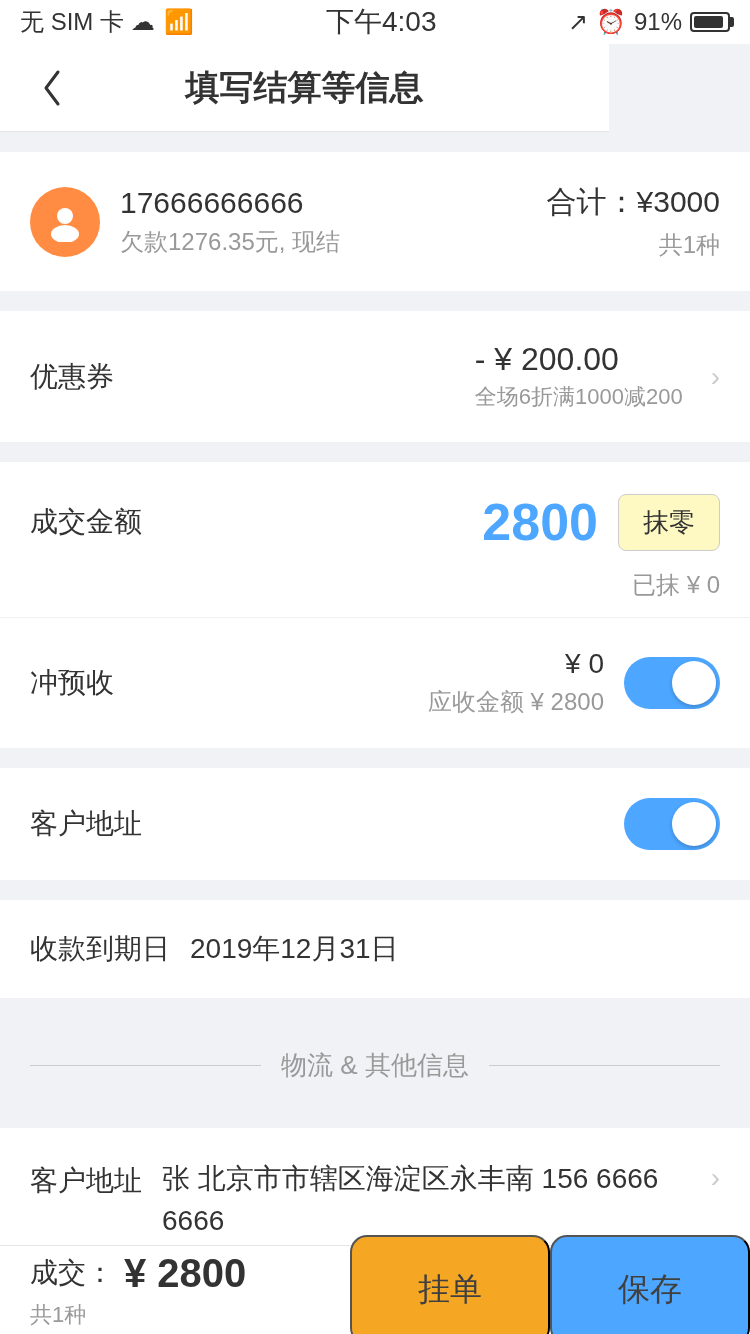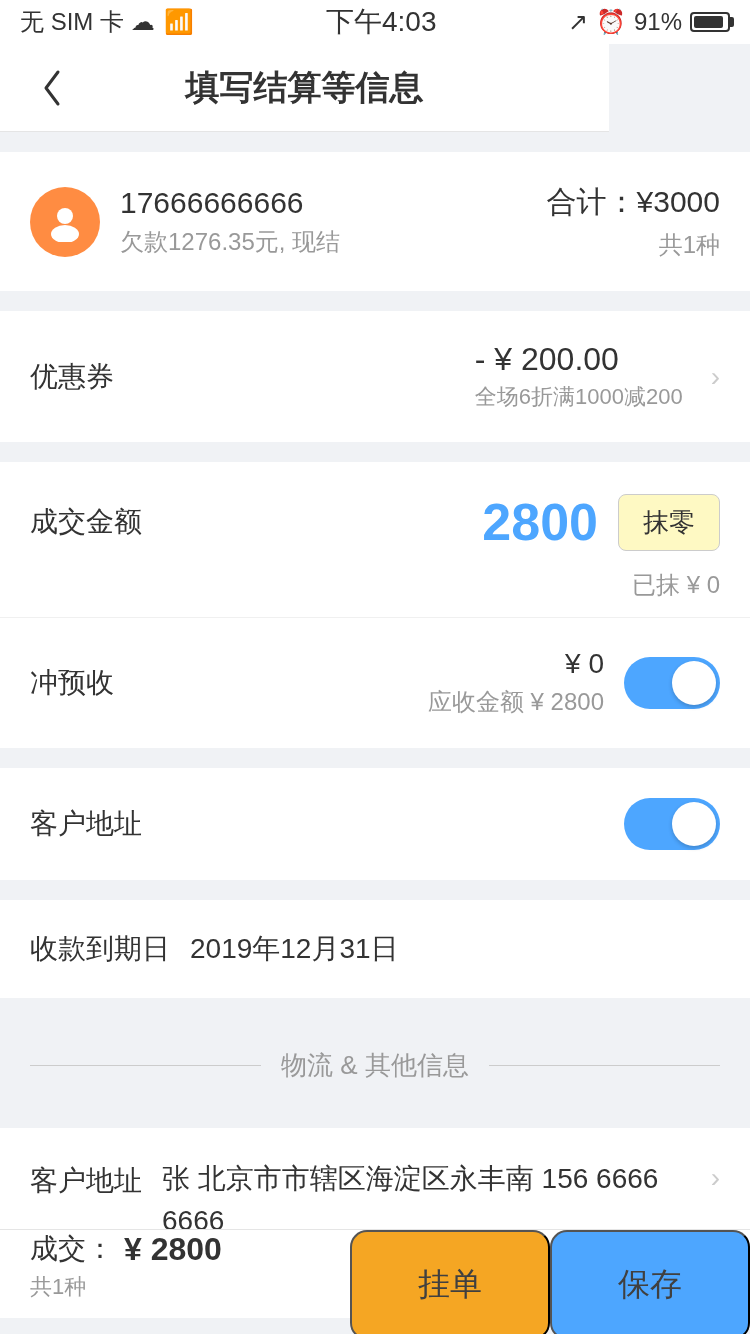"成交：" .footer { align-items: flex-start -> center; bottom: 16px -> 0 }
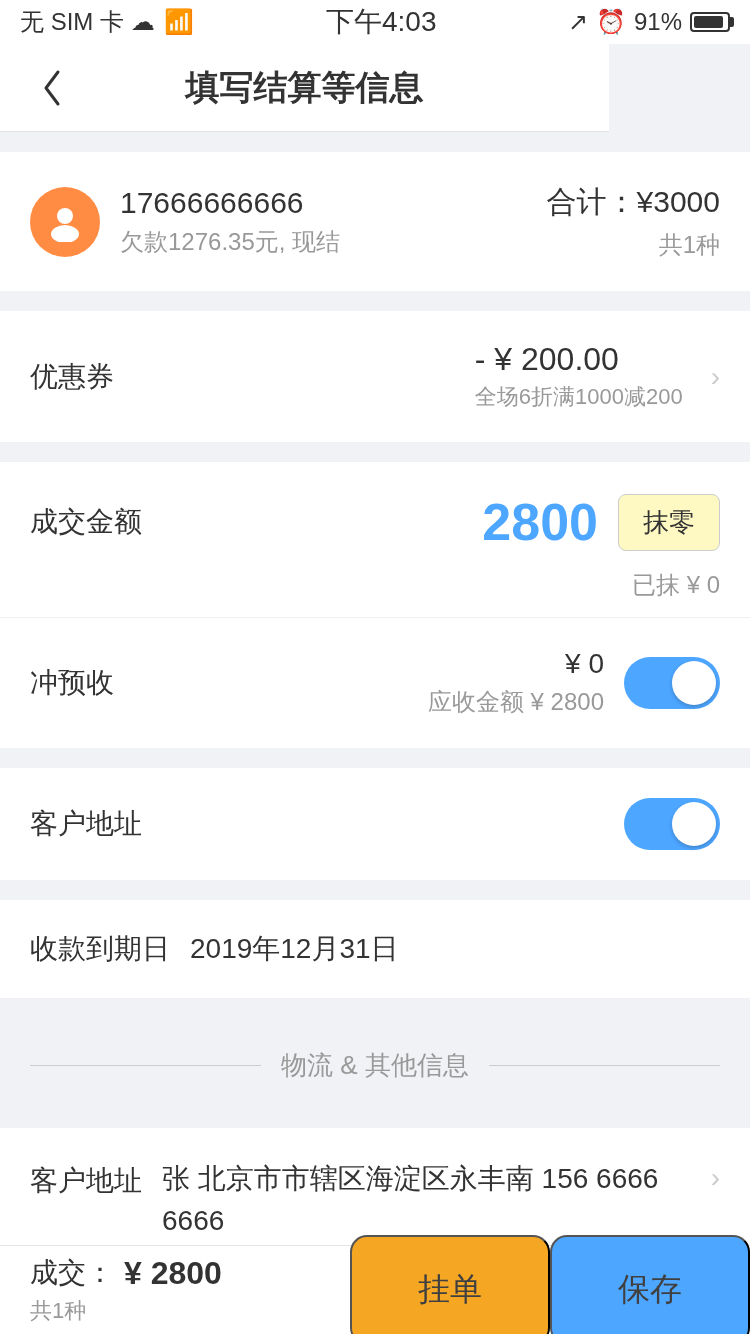"¥ 2800" .footer-deal-amount { font-size: 32px -> 40px }
